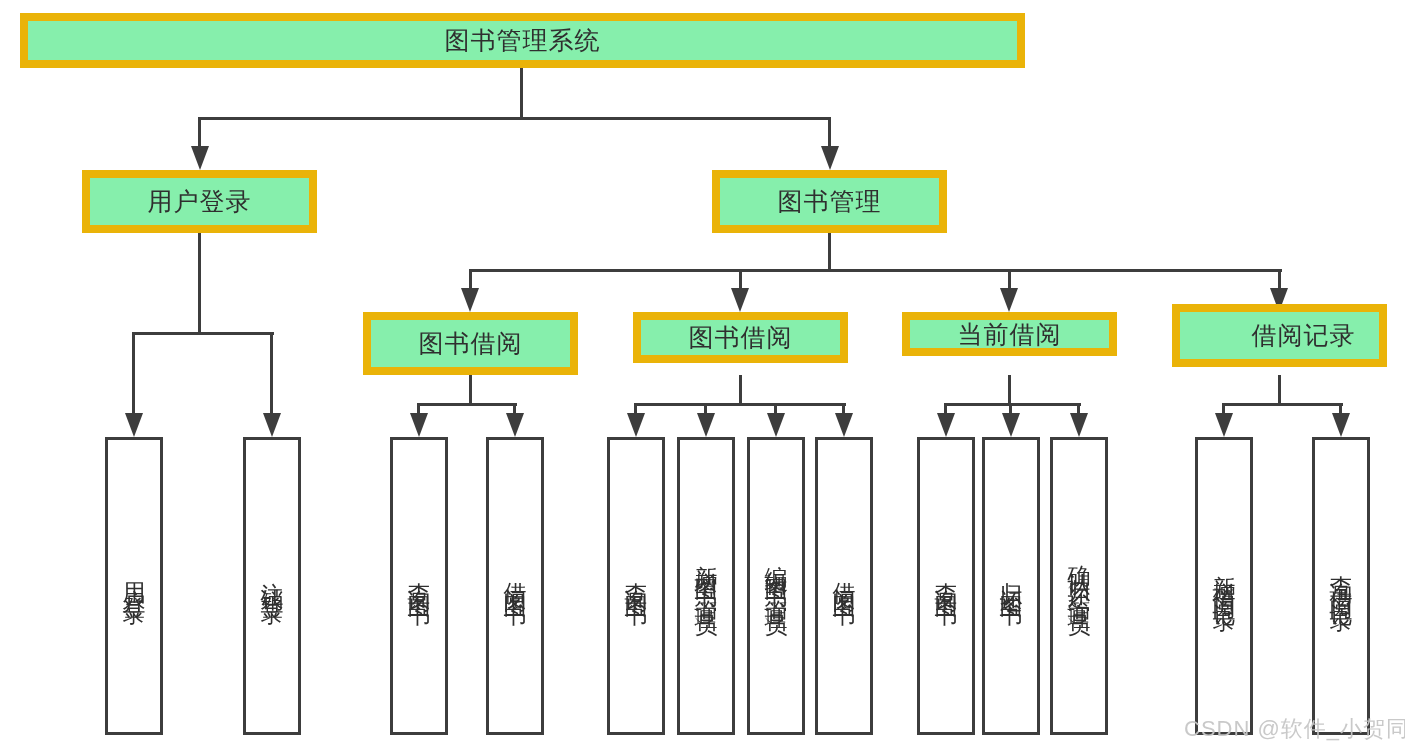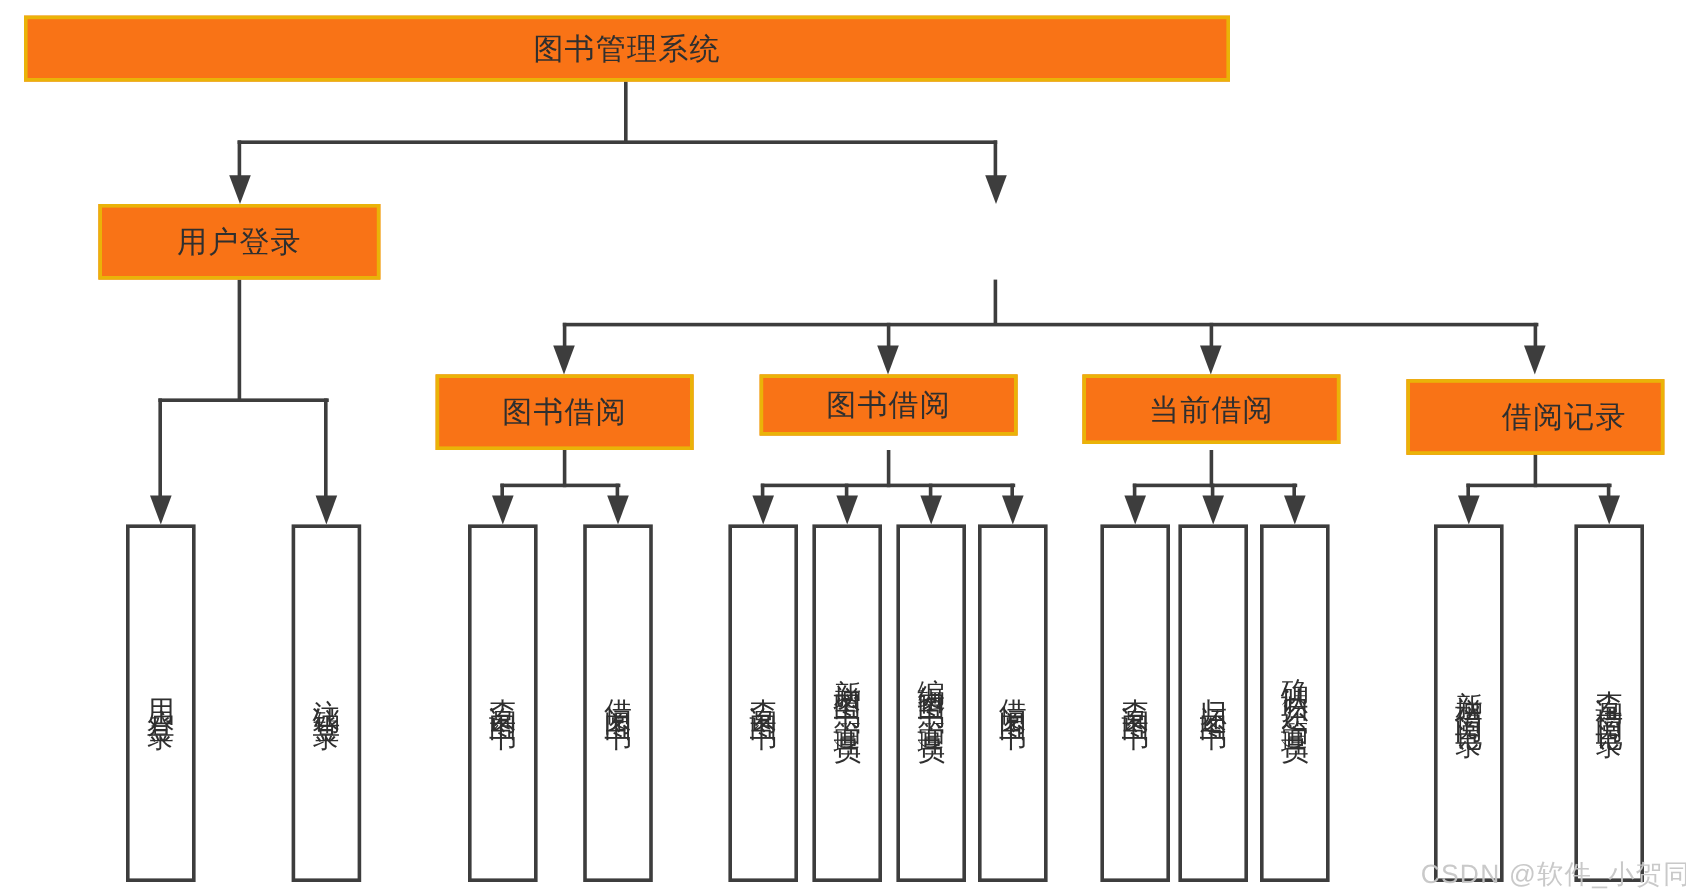"图书管理系统" .hbox { background: #f97316 -> #86efac; border: 3px solid #eab308 -> 8px solid #eab308 }
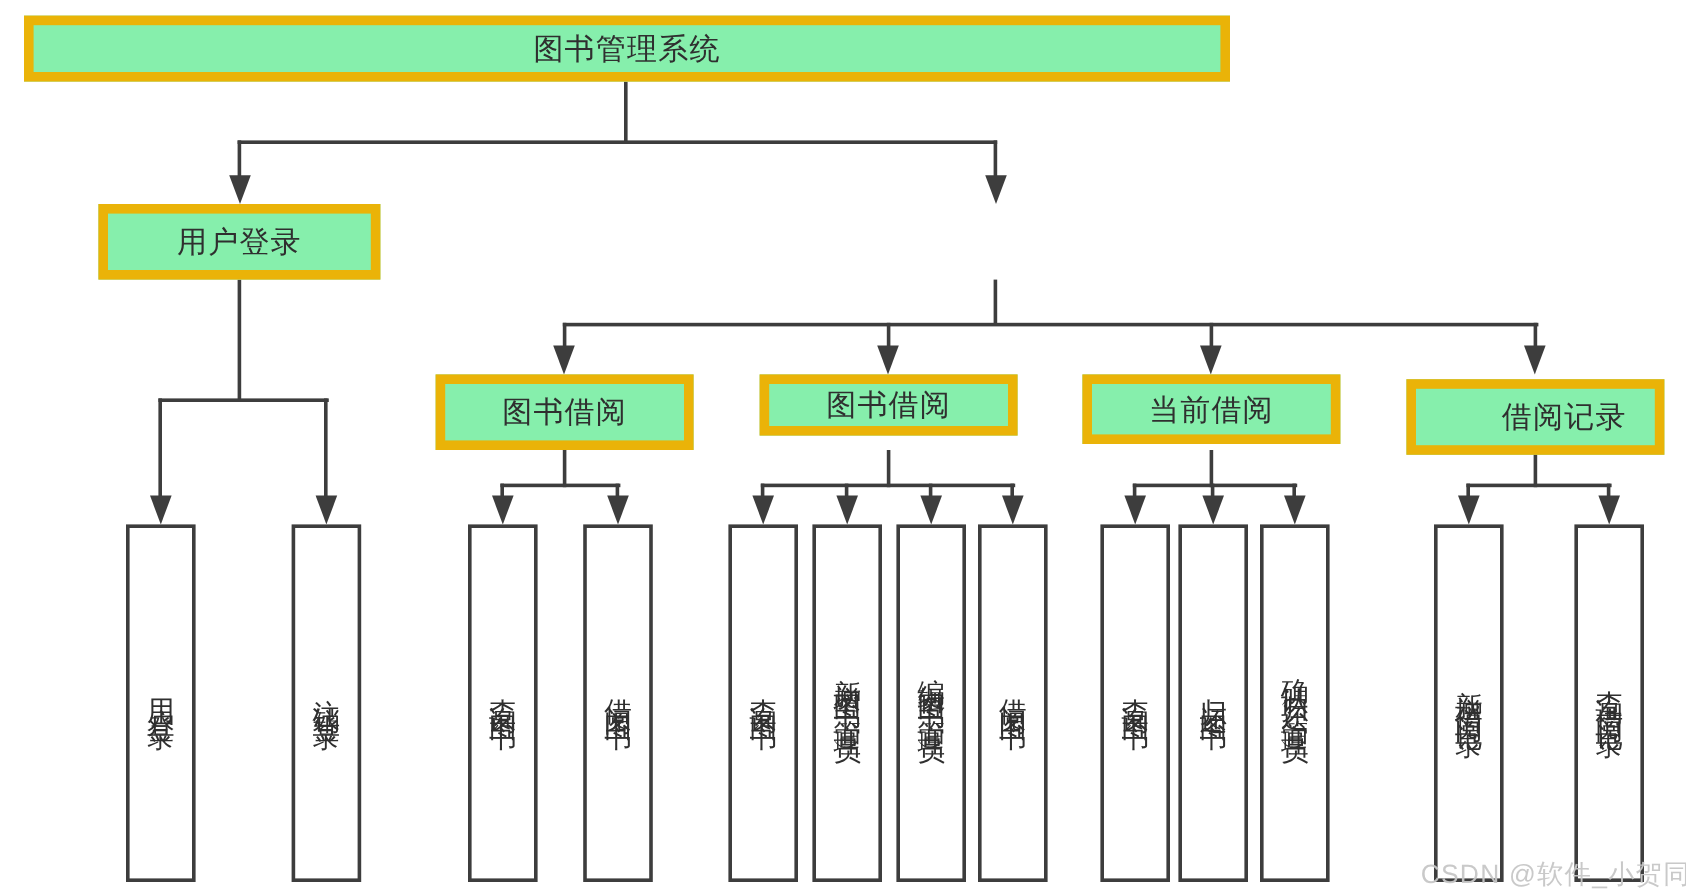"图书管理" div.hbox { html: none -> <div> <span>图书管理</span> </div> }
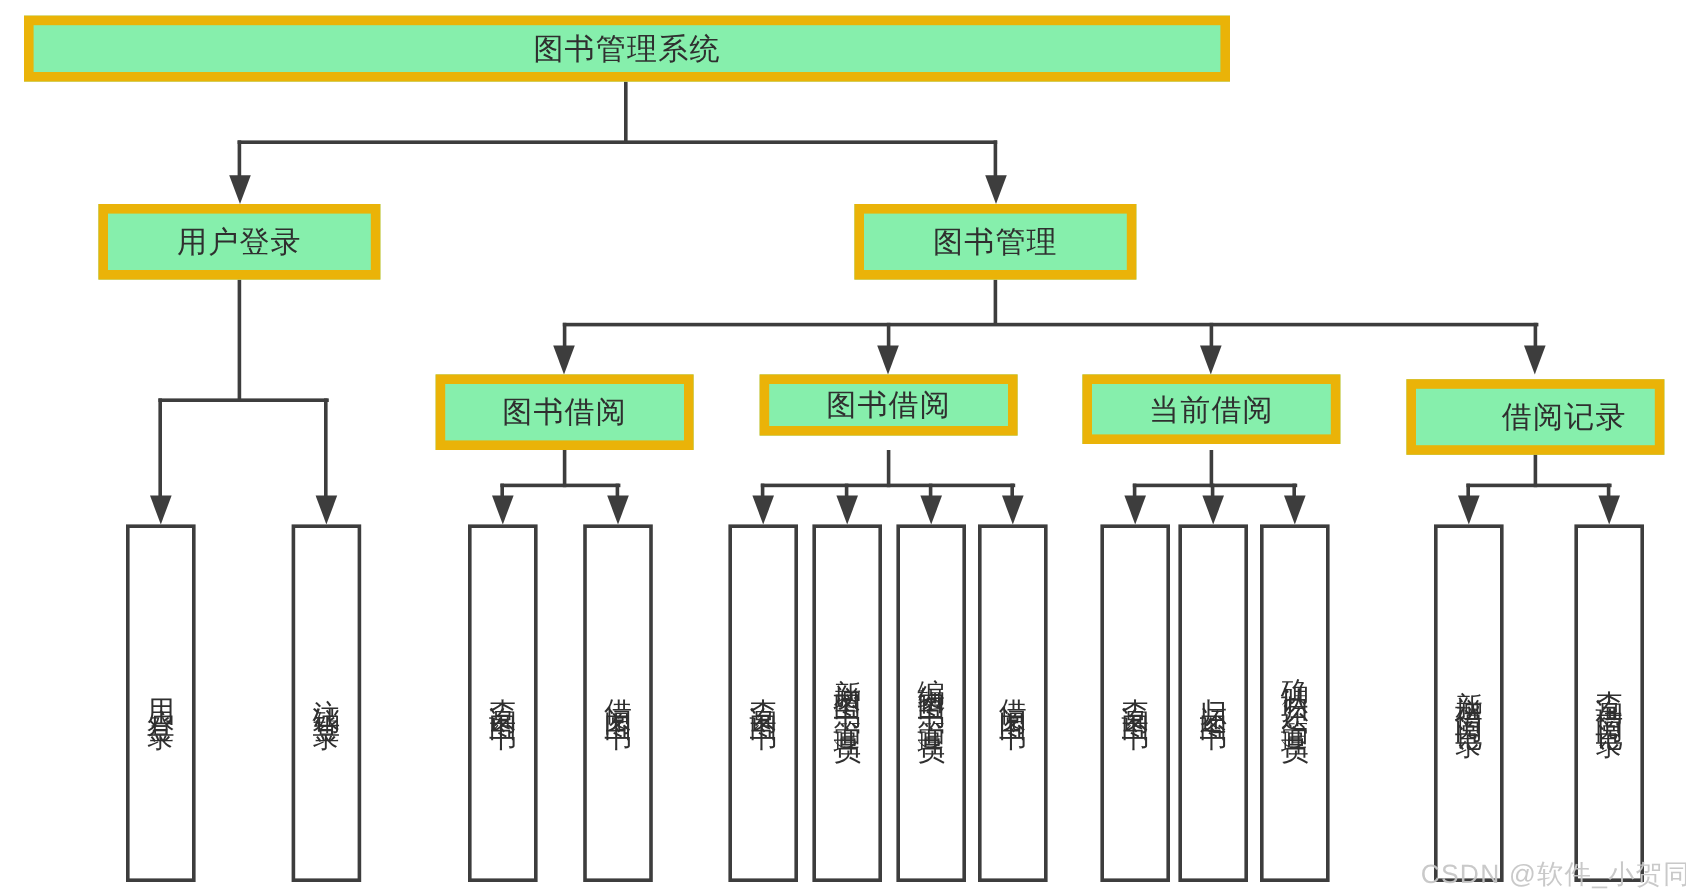"当前借阅" div.hbox { height: 58px -> 44px }
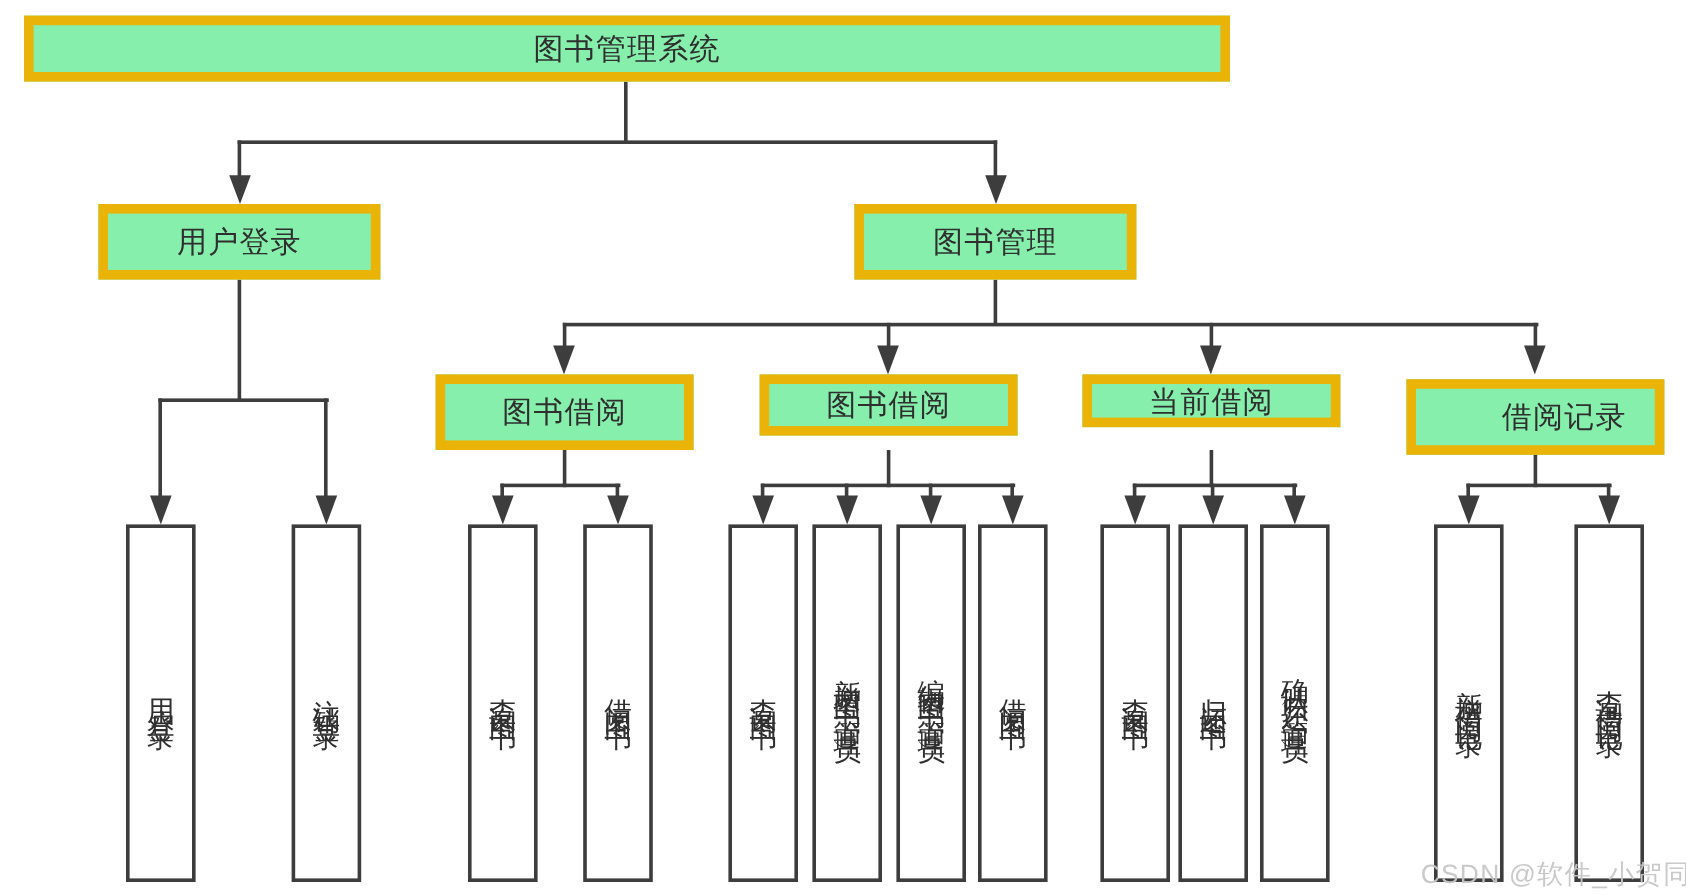"借阅记录" div.hbox { top: 316px -> 304px }
